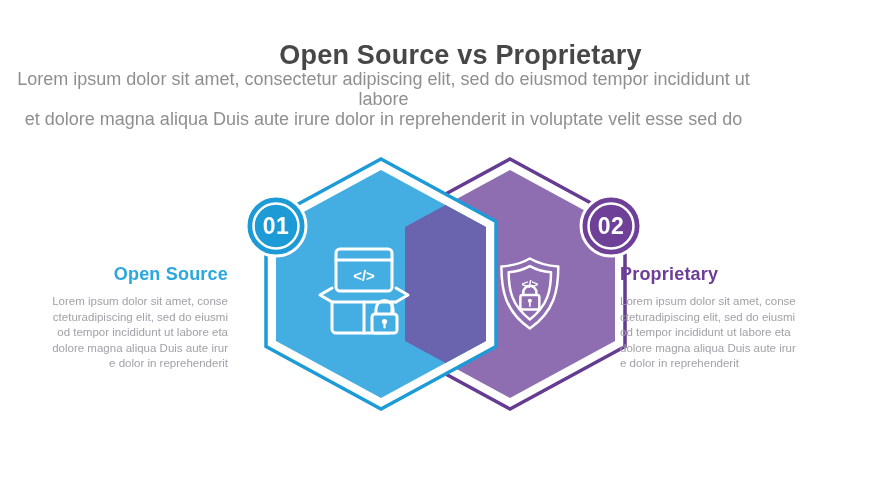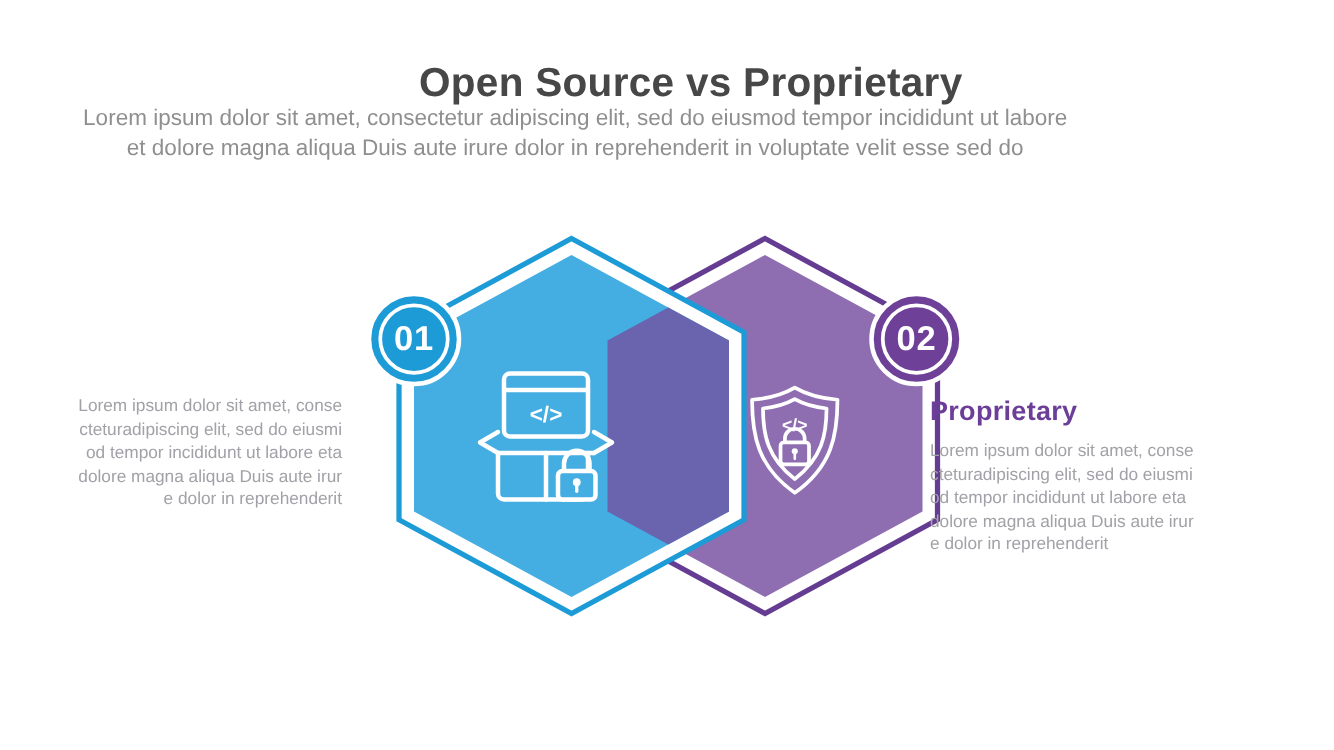"Lorem ipsum dolor sit amet, consectetur" .subtitle { font-size: 15px -> 18px }
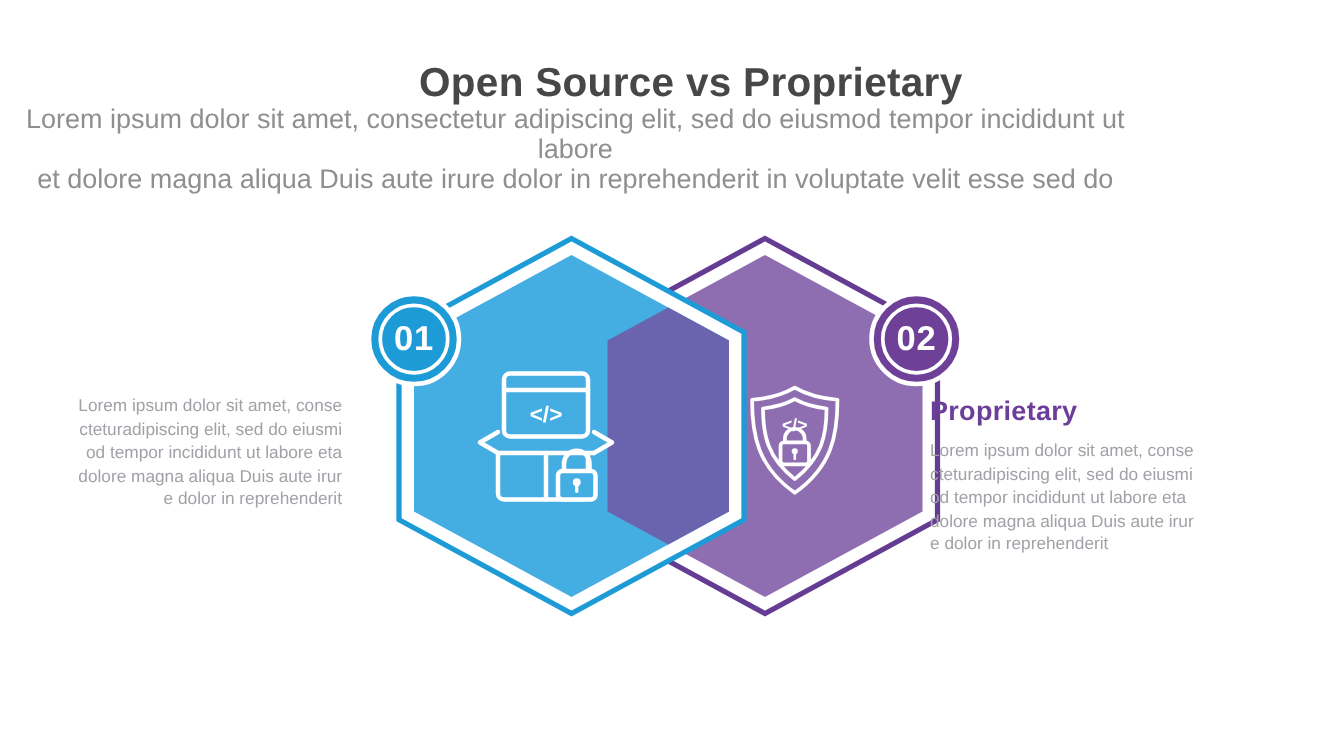"Open Source" h2 { html: none -> <h2>Open Source</h2> }
